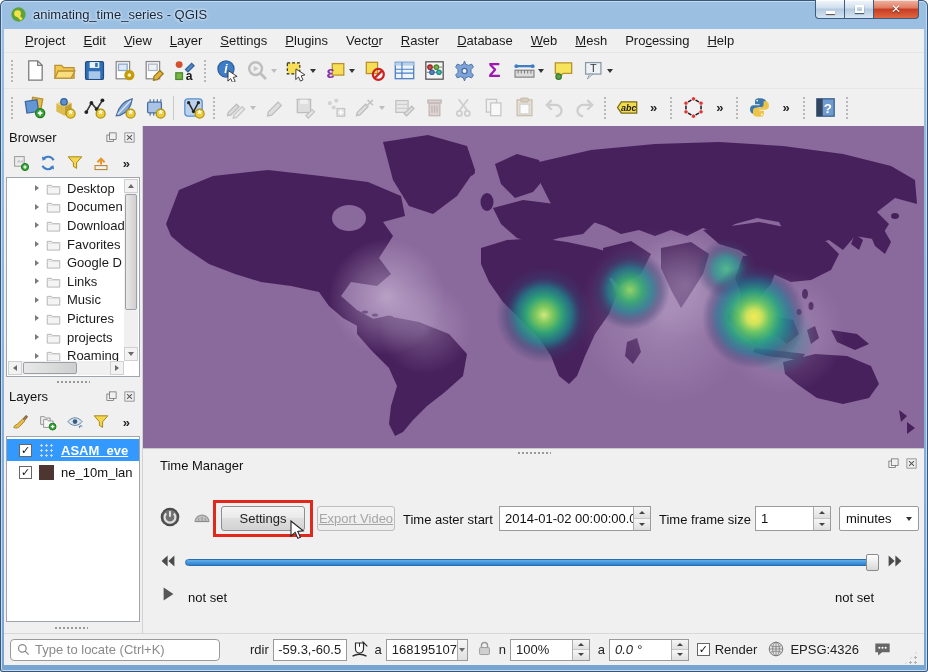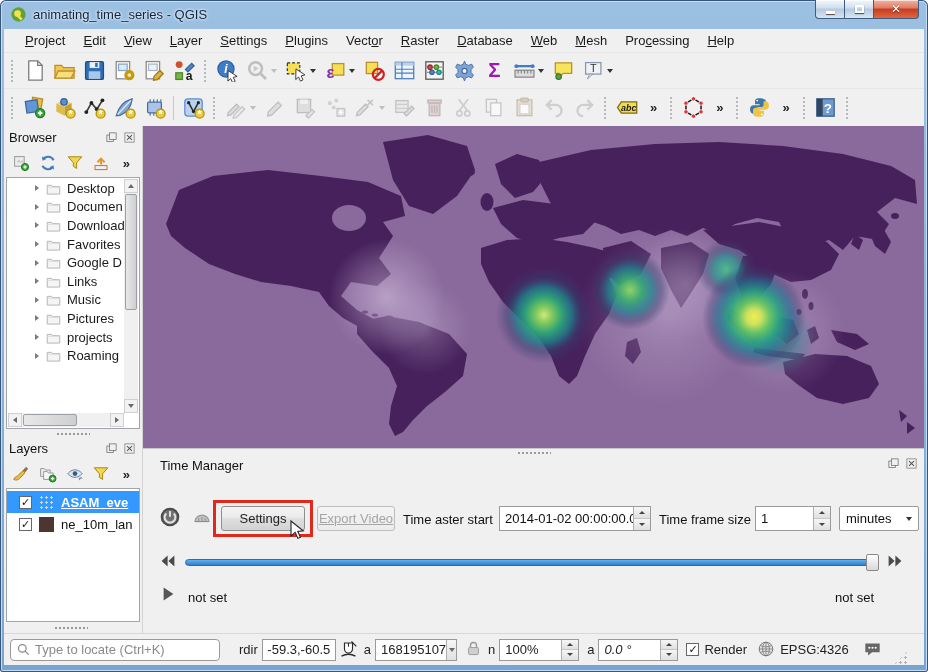"Desktop" .treewrap { height: 252px -> 200px }
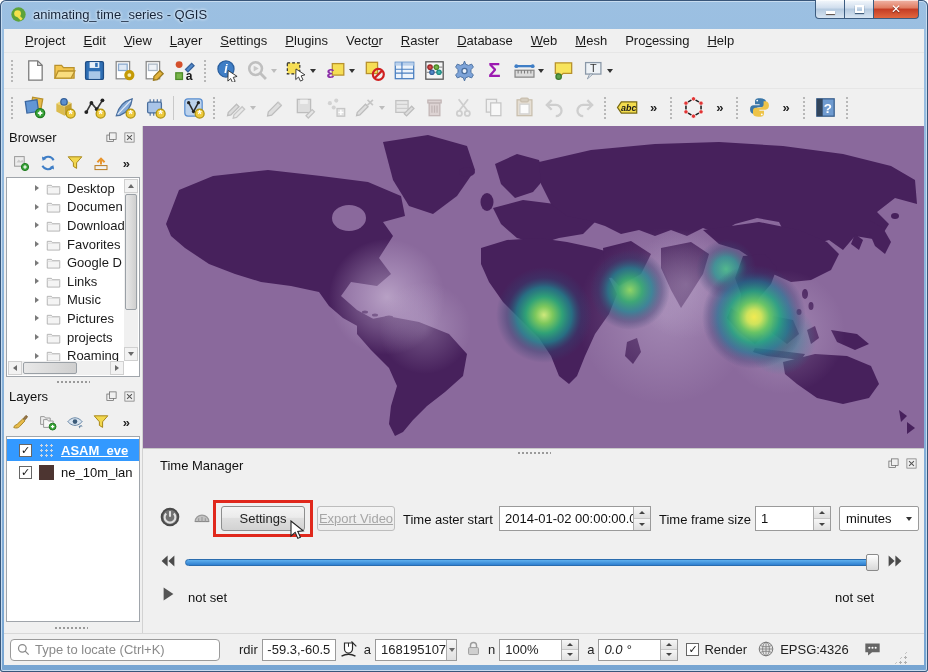"rdir" span.slabel { margin-left: 19px -> 30px }
